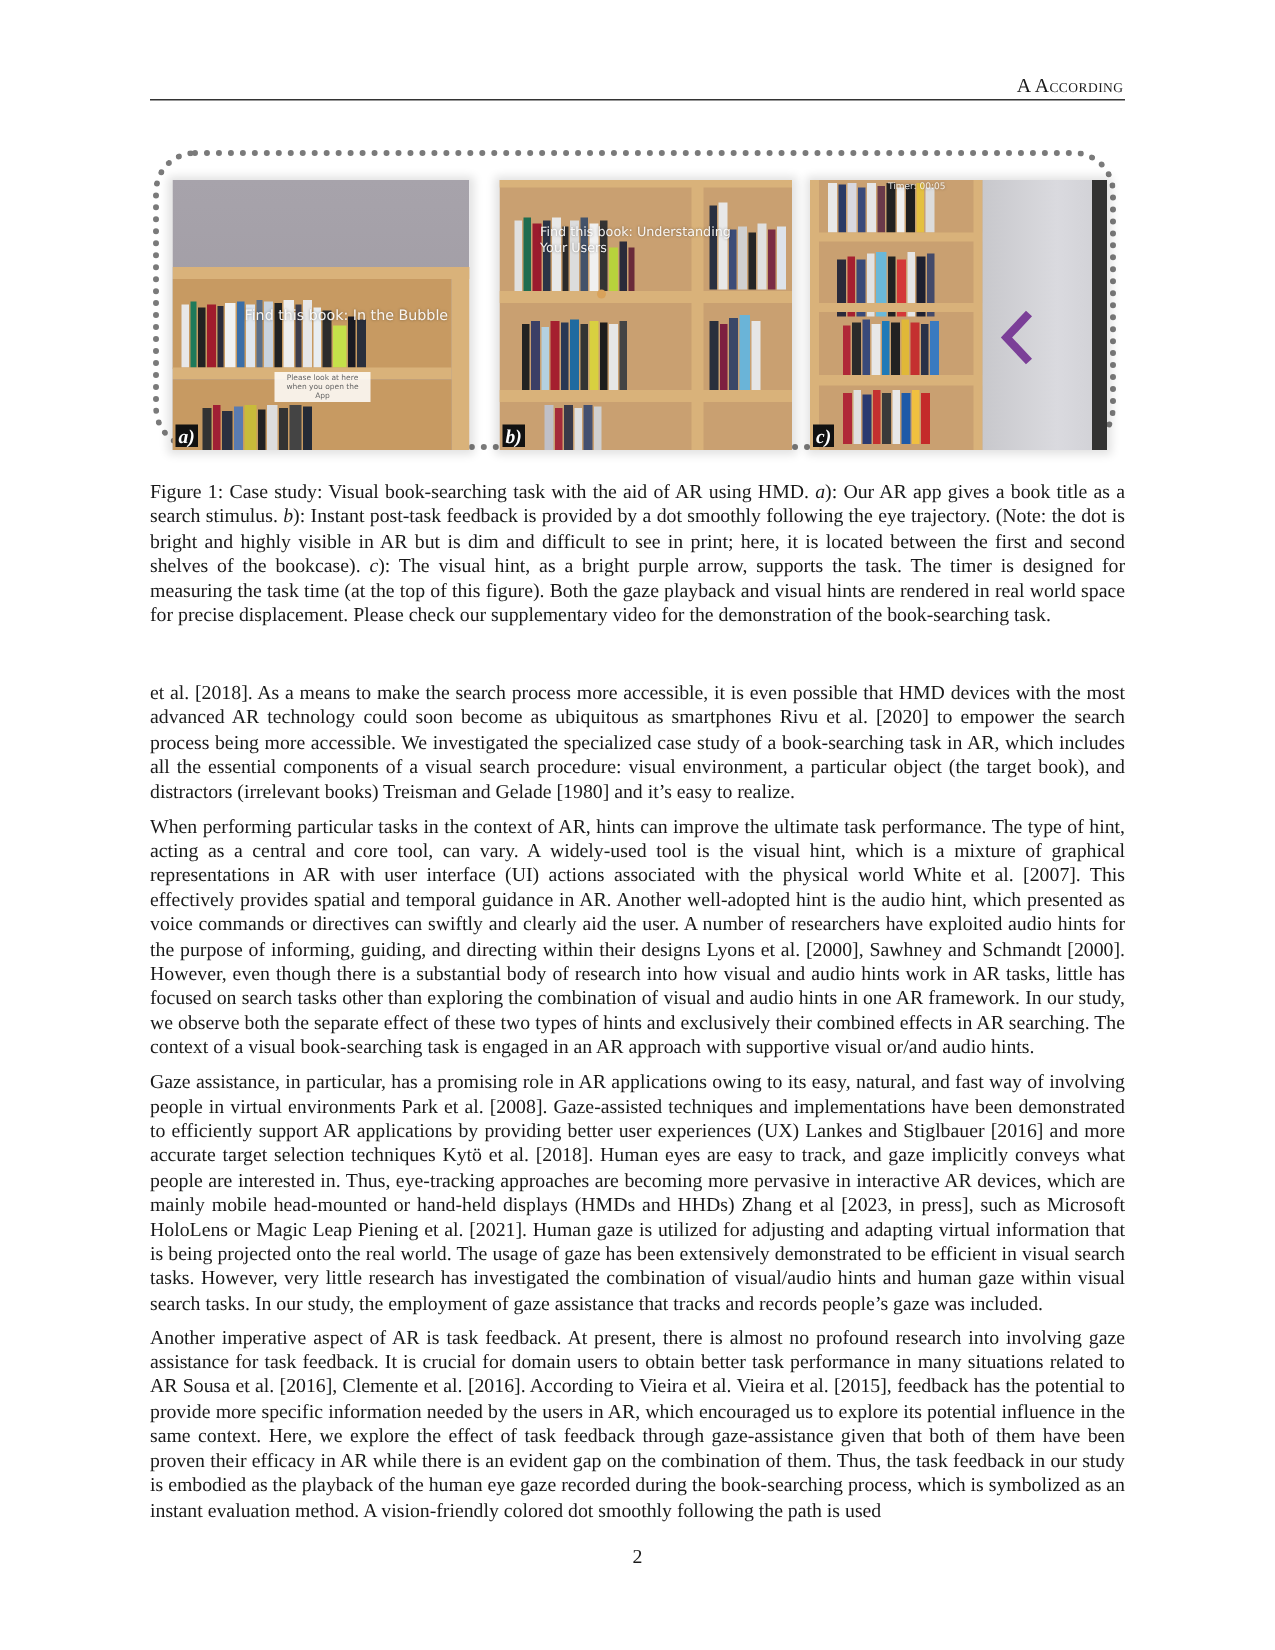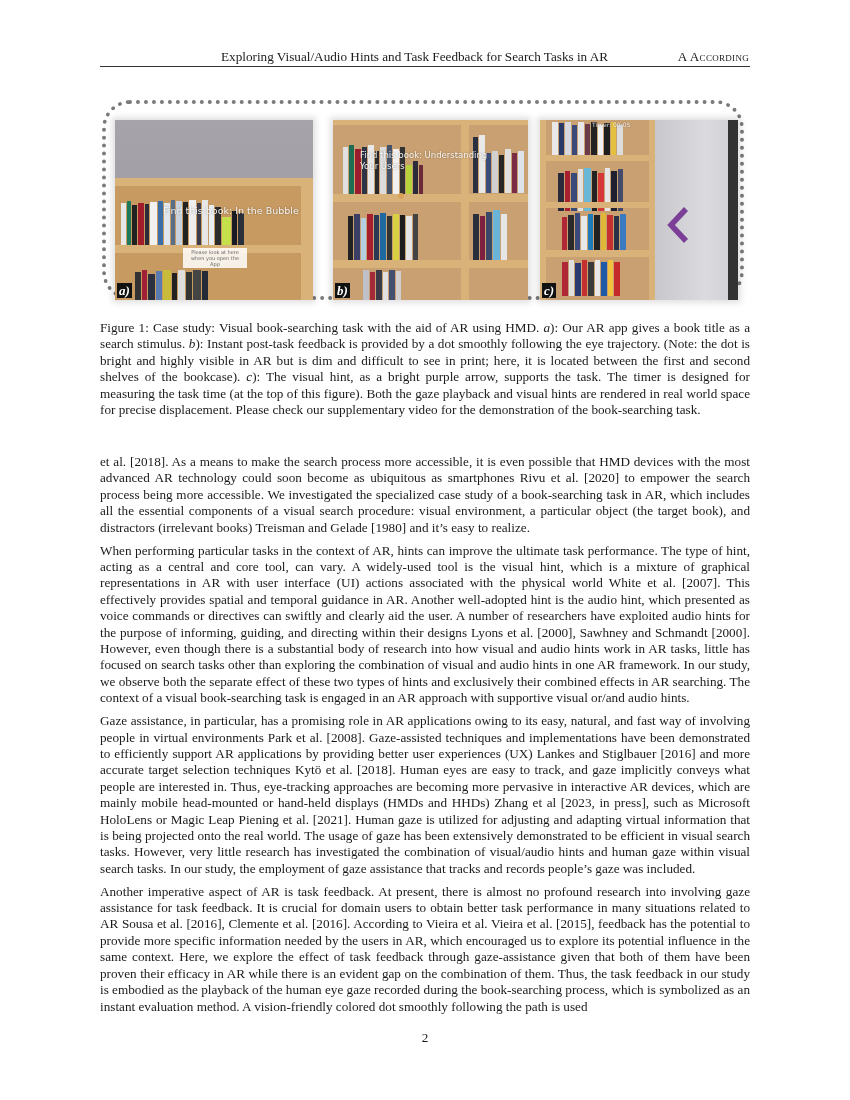"Exploring Visual/Audio Hints and Task" span.title { html: <span>Exploring Visual/Audio Hints and Task Feedback for Search Tasks in AR</span> -> none }
